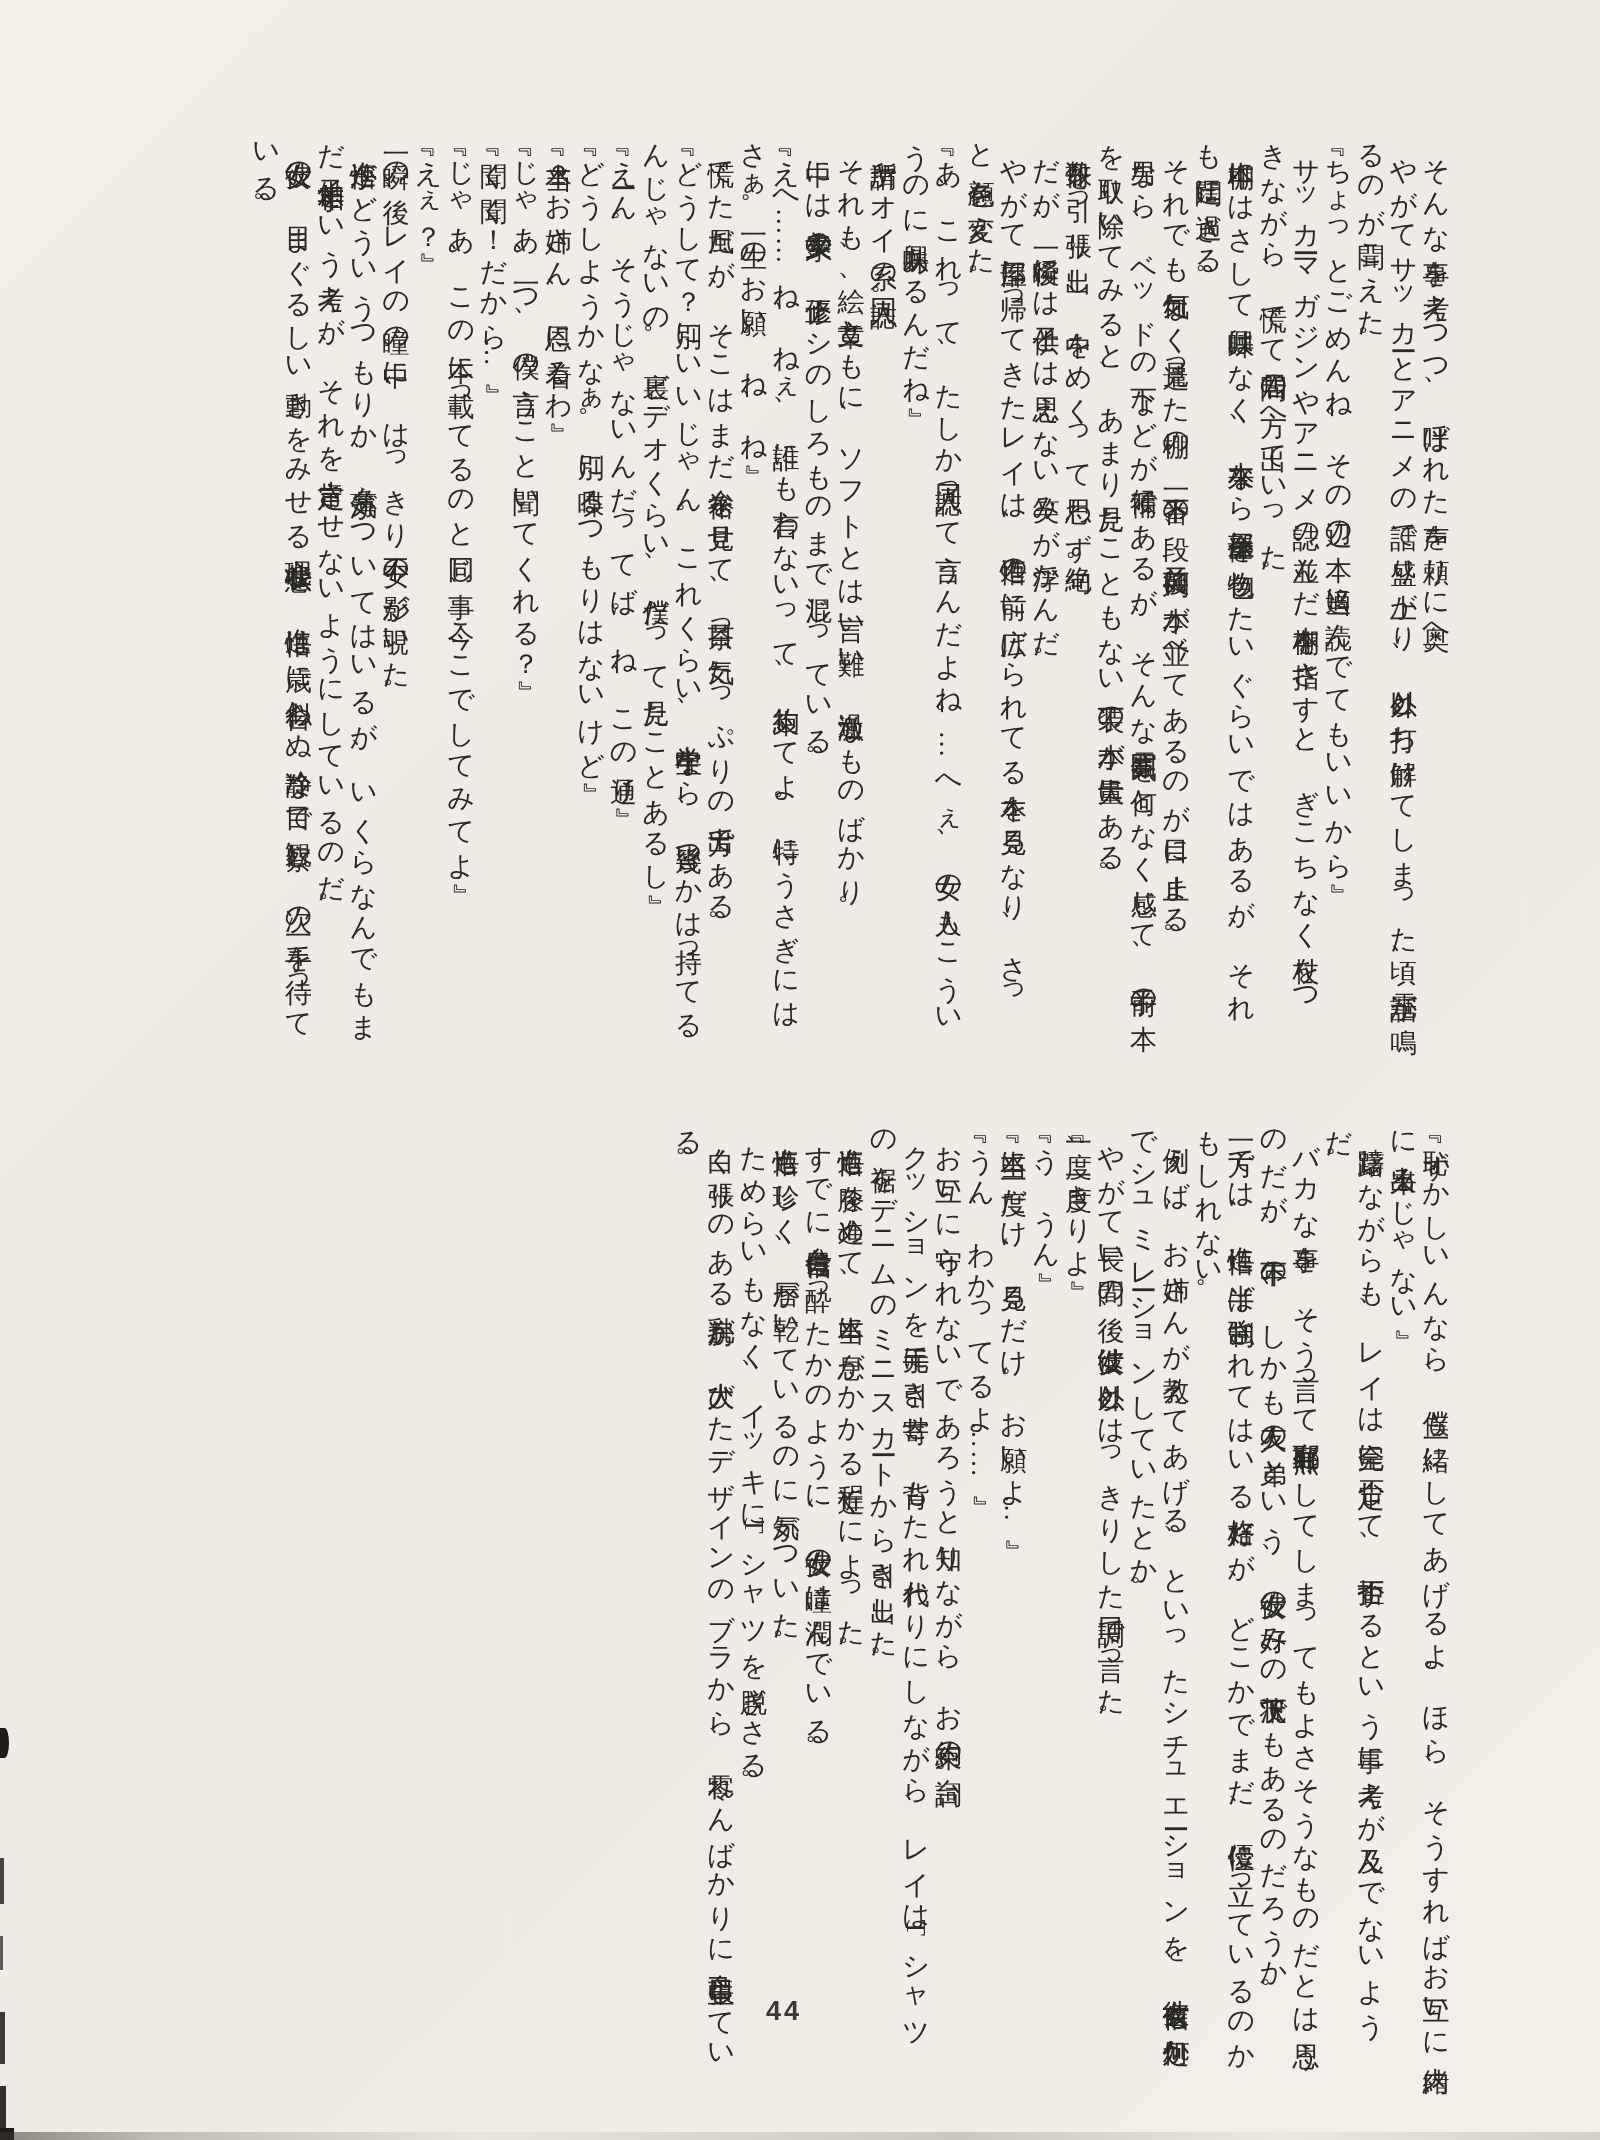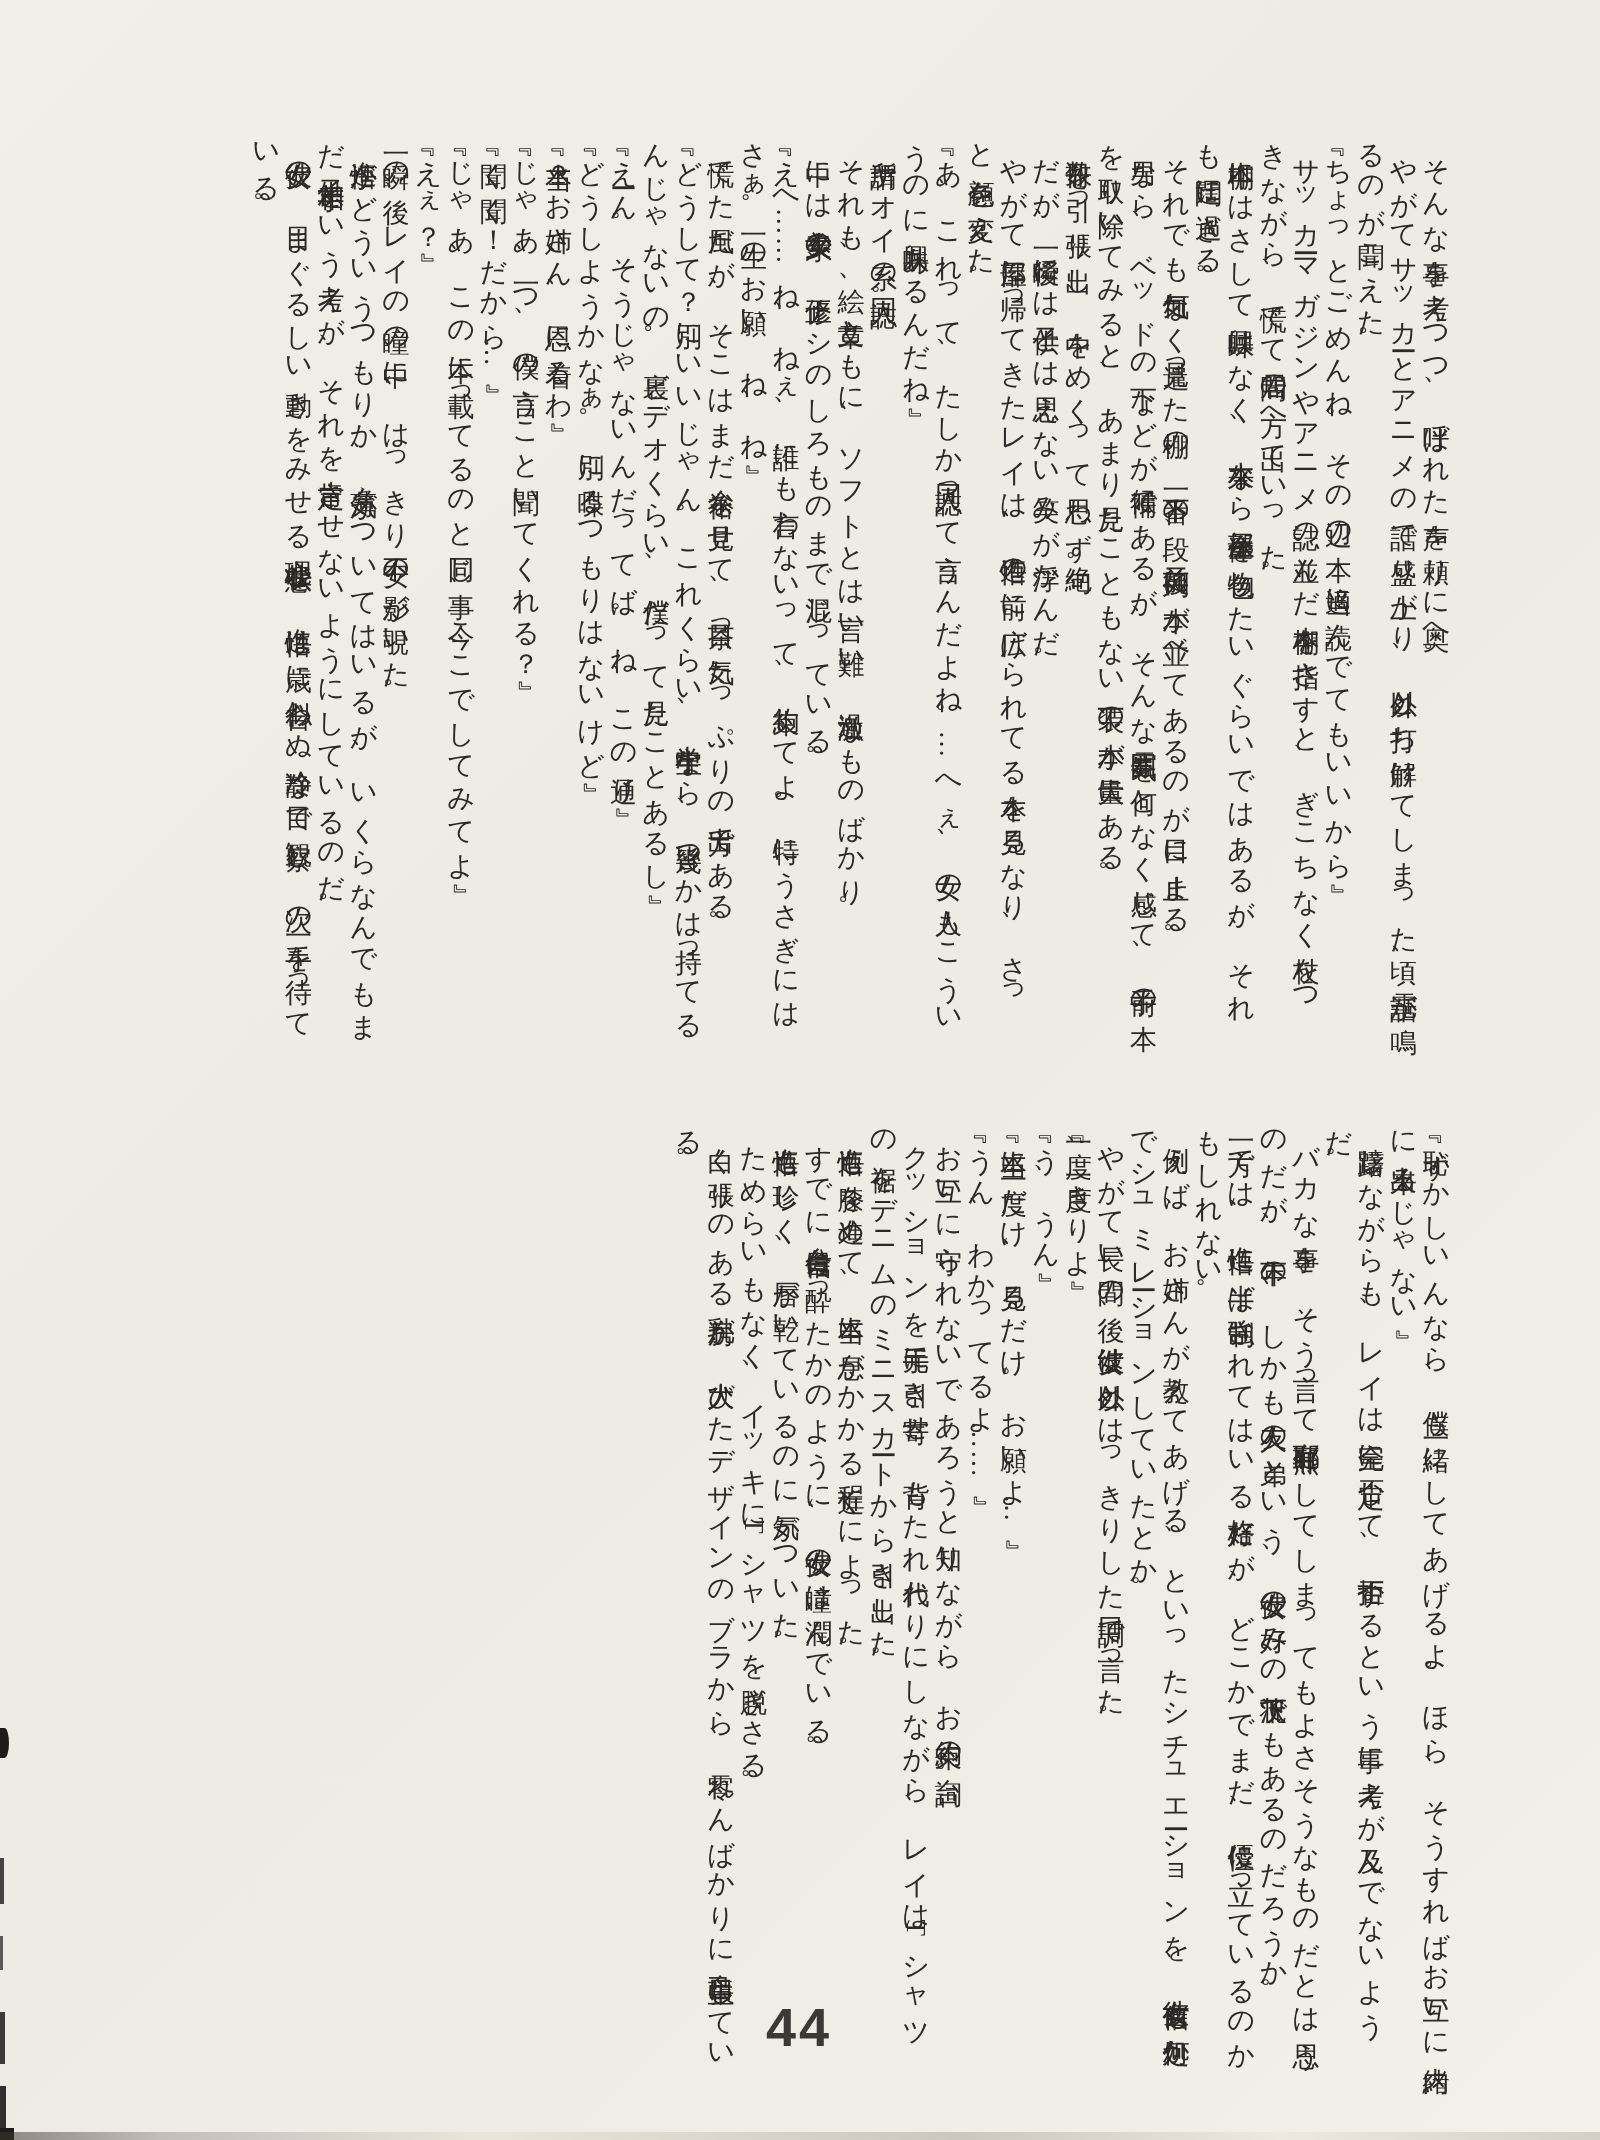"44" .page-number { font-size: 54px -> 27px }
